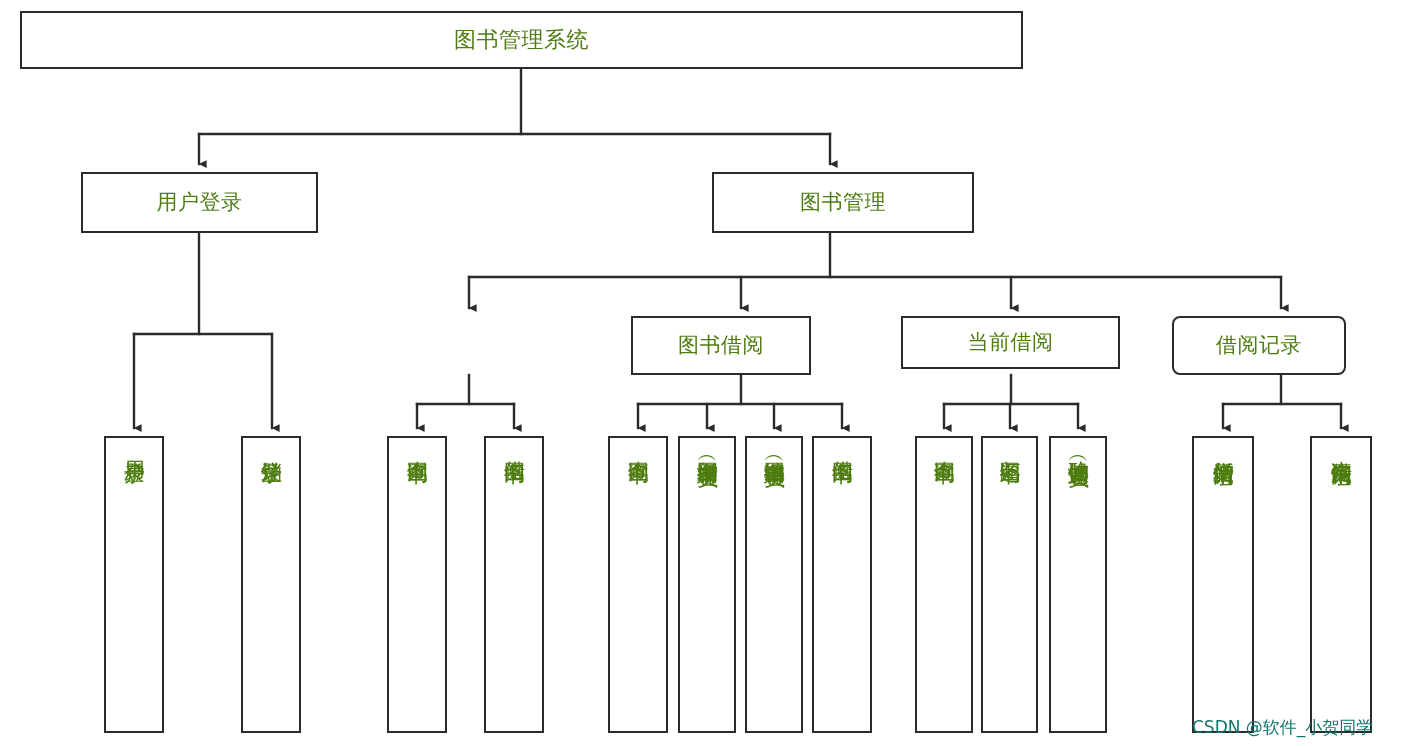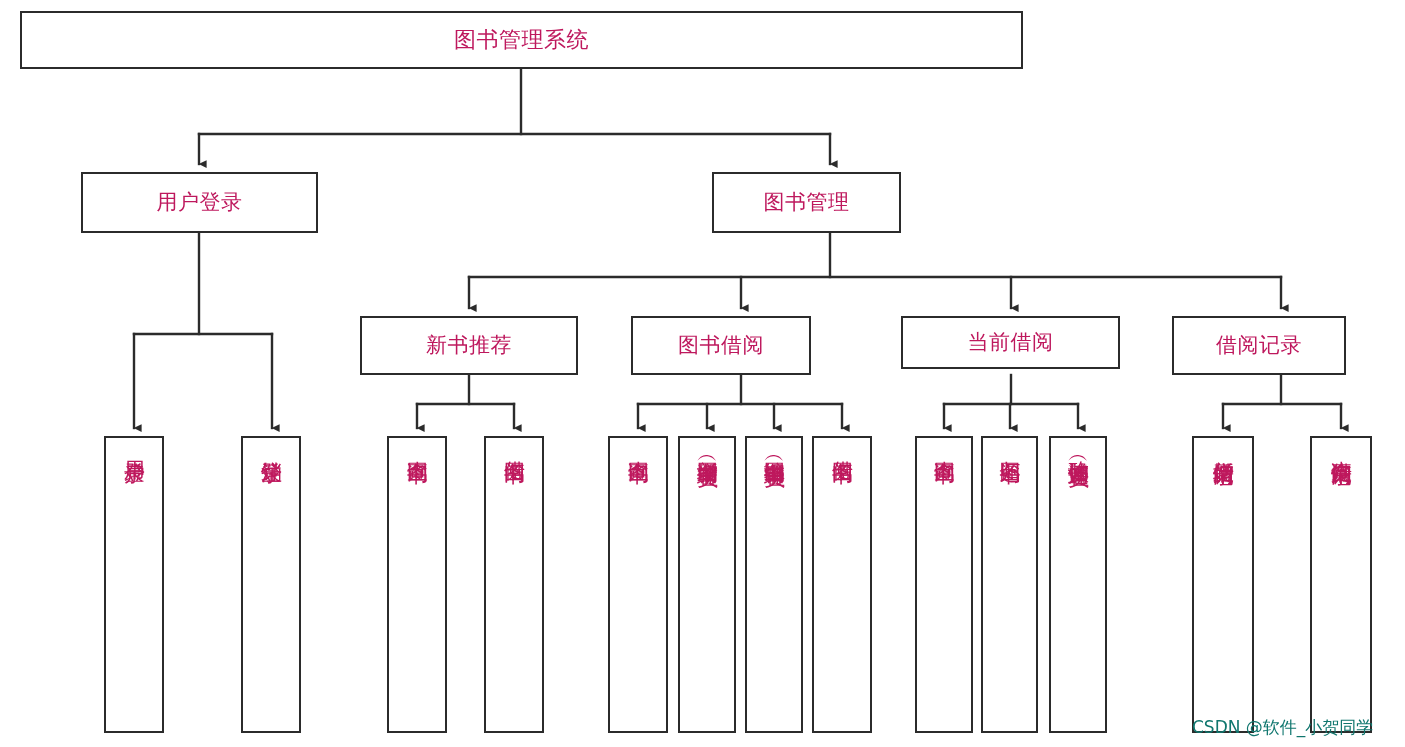"图书管理系统" .node .label { color: #be185d -> #4d7c0f }
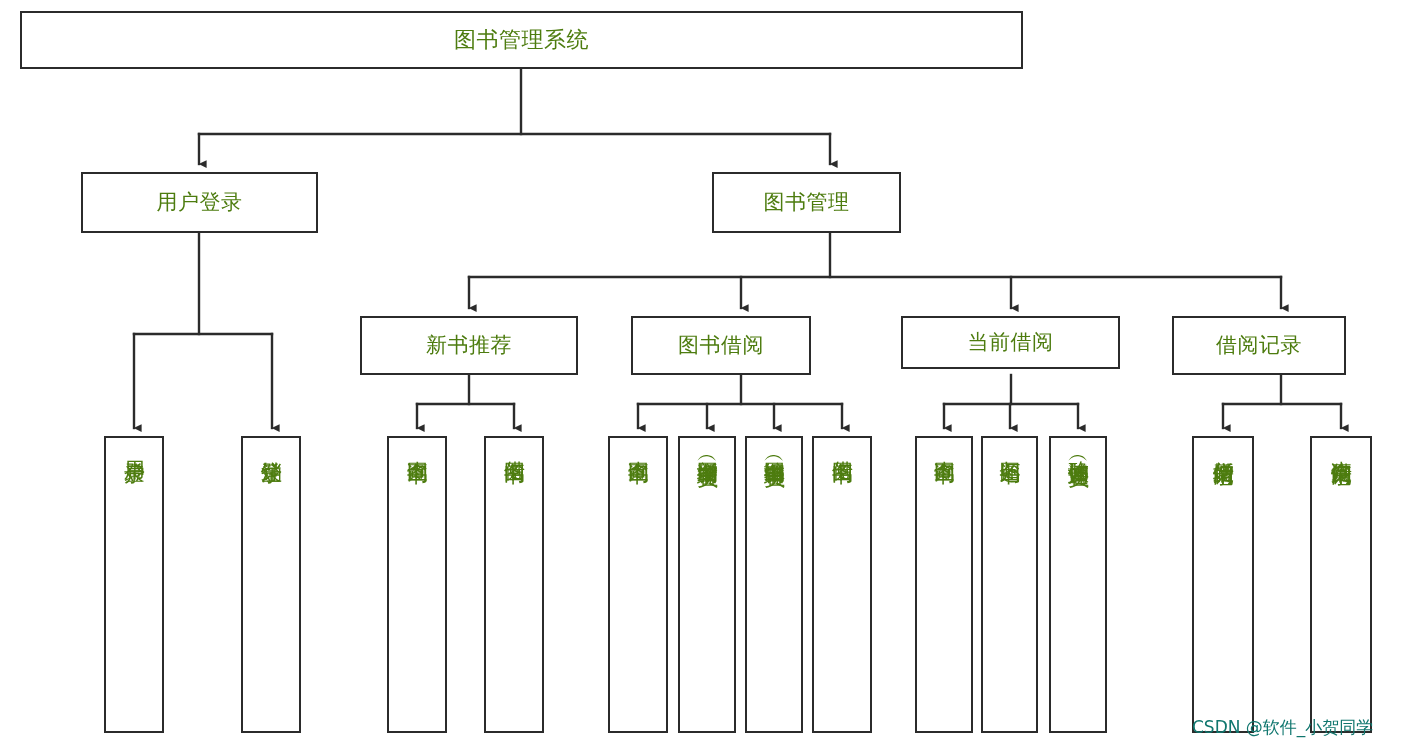"图书管理" div.node { width: 189px -> 262px }
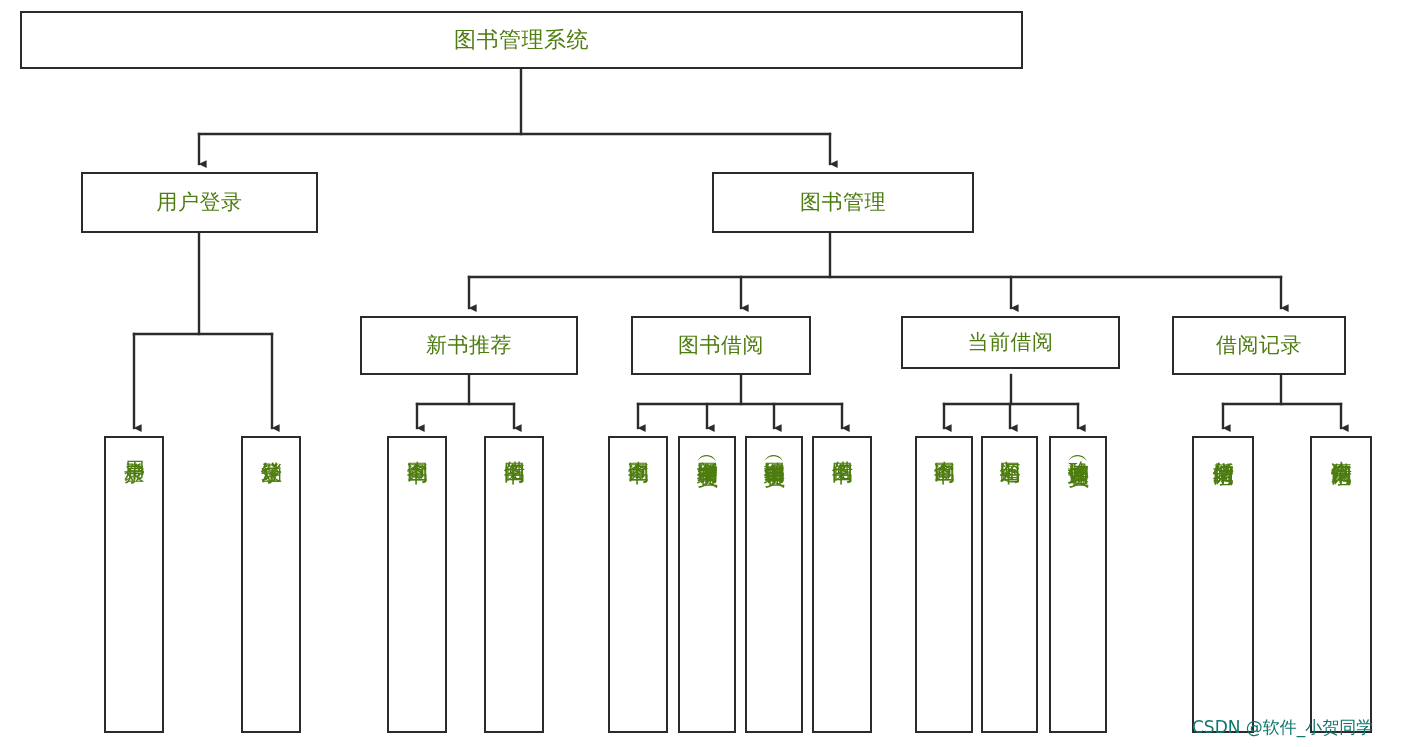"新书推荐" div.node { html: <div> <span>新书推荐</span> </div> -> none }
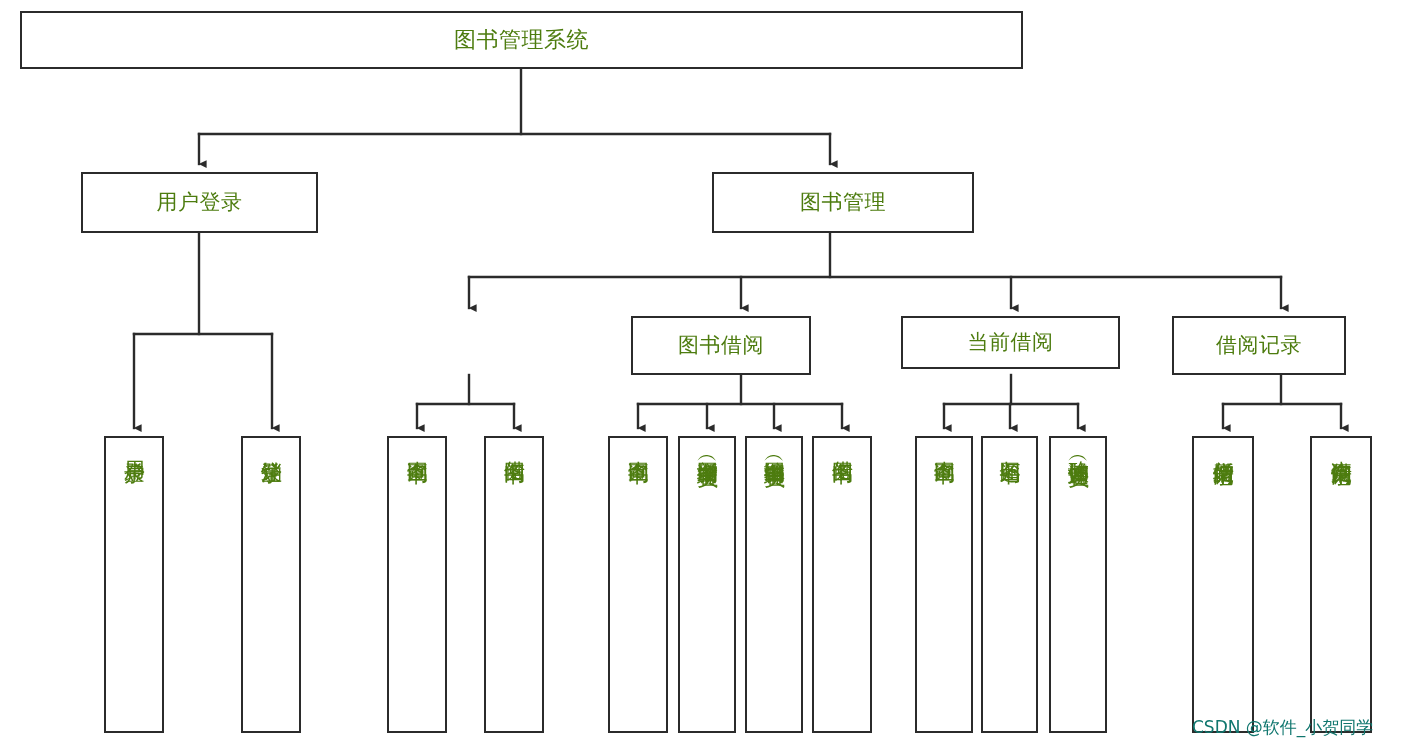"借阅记录" div.node { border-radius: none -> 8px }
